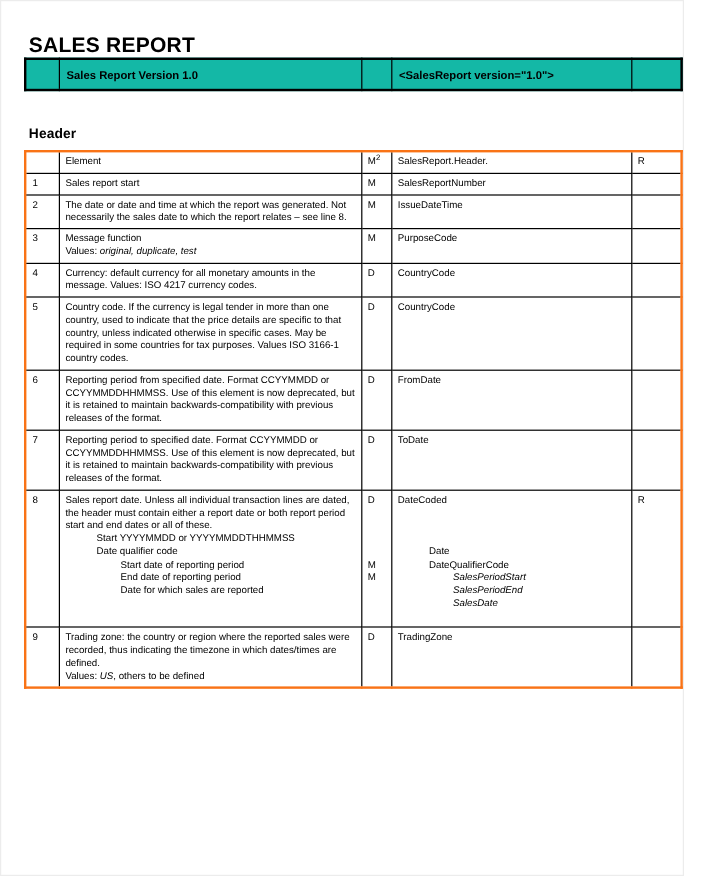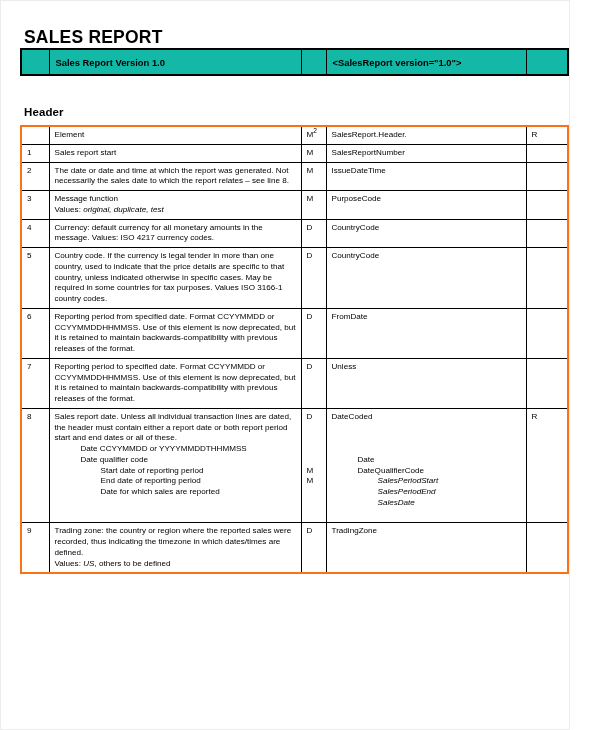"Unless" span.ln { text: Unless -> ToDate }
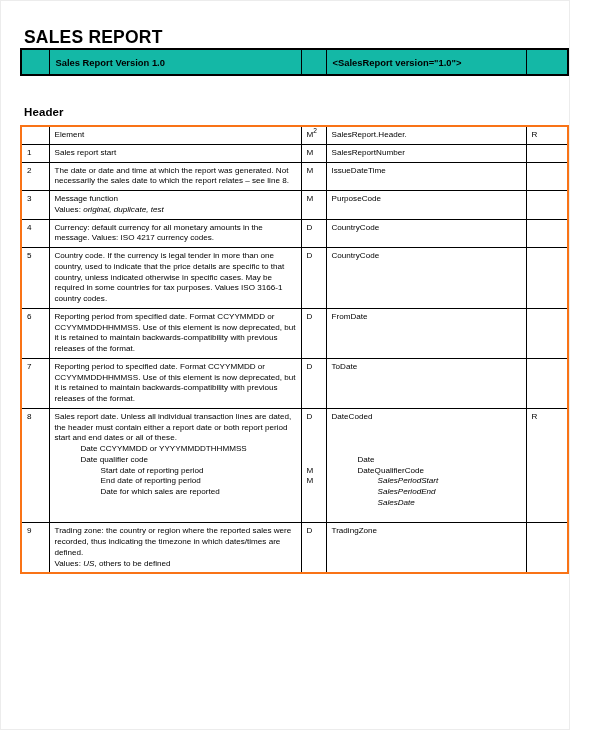"Date CCYYMMDD or YYYYMMDDTHHMMSS" span.ln { text: Date CCYYMMDD -> Start YYYYMMDD }
